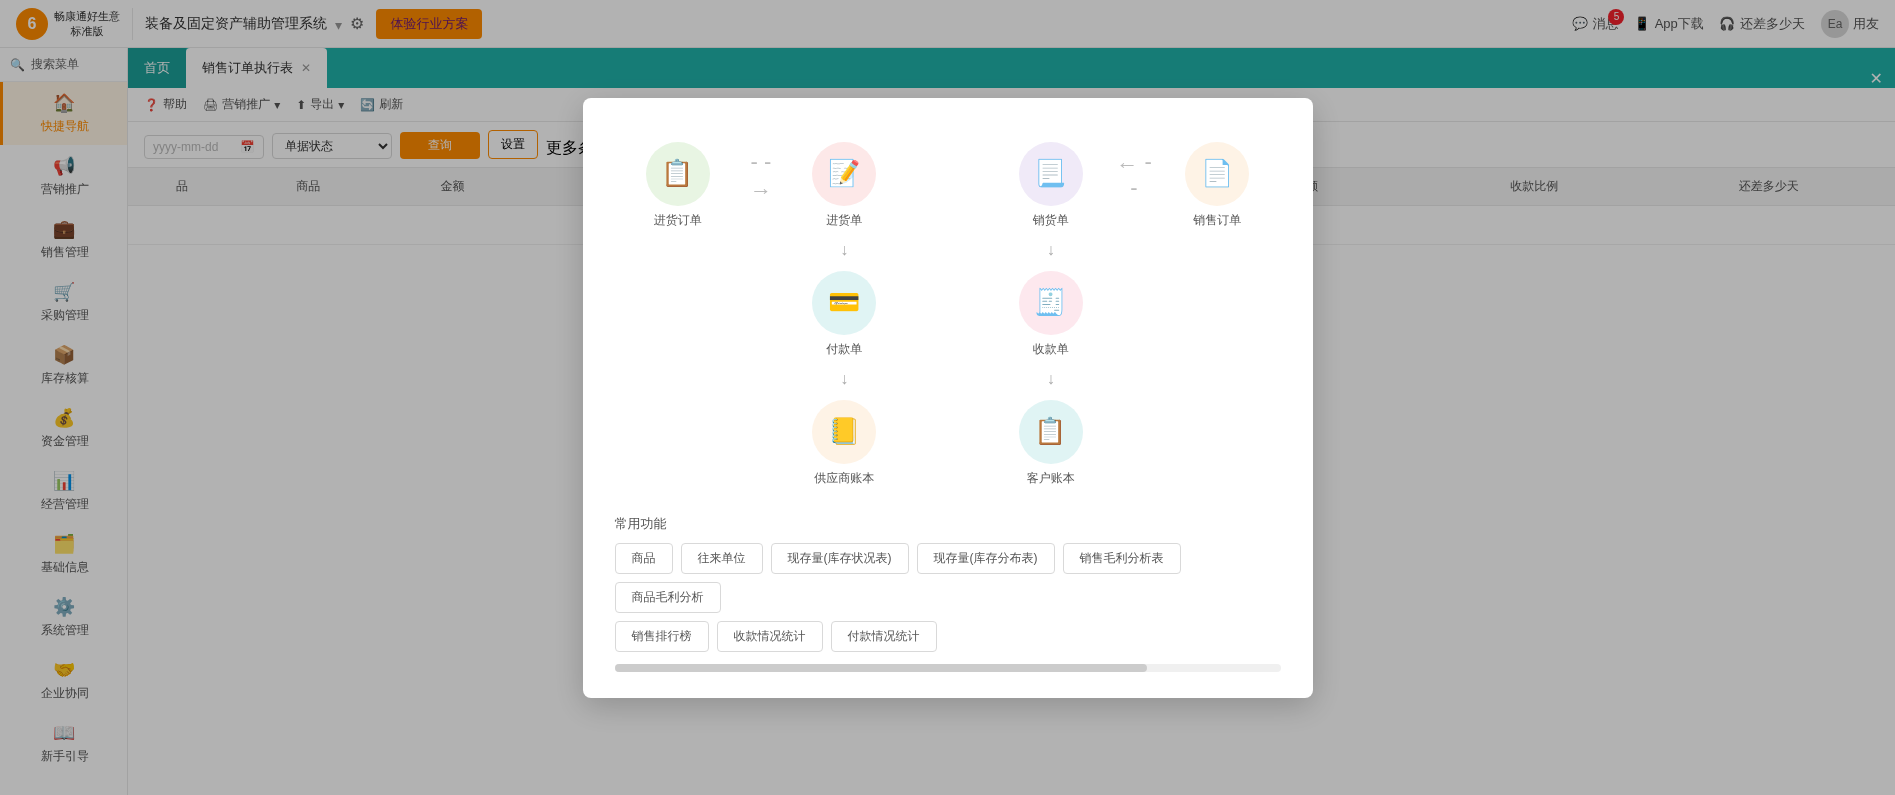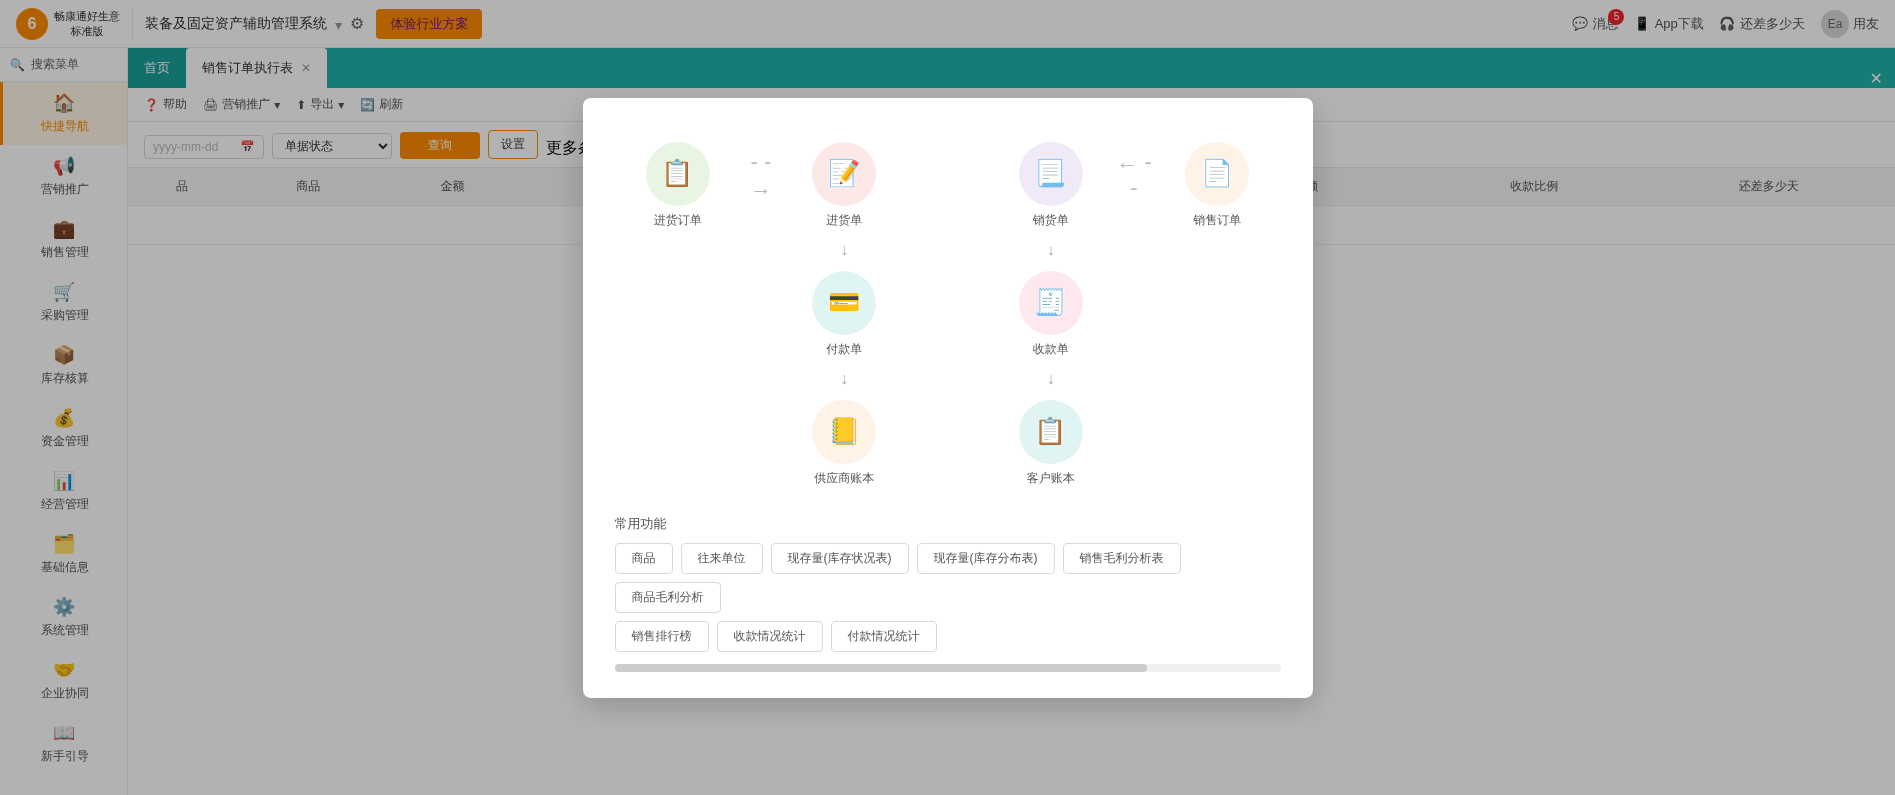"设置" .setting-btn { color: #404040 -> #000000 }
